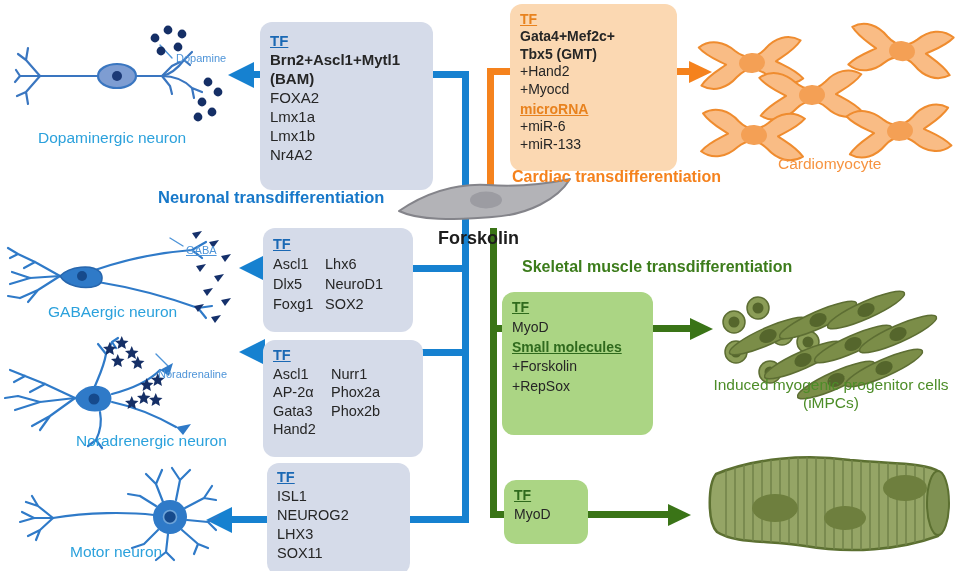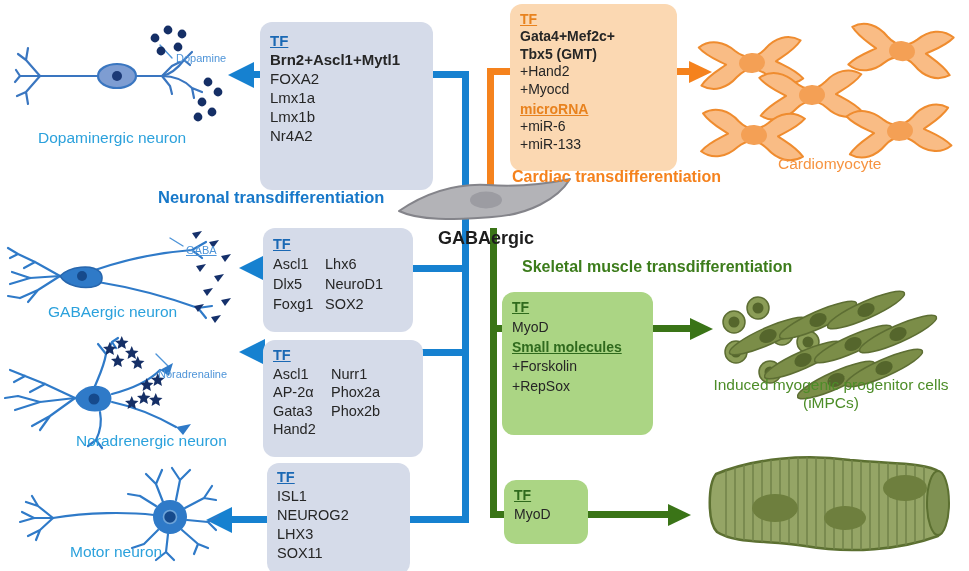"(BAM)" div.bold { html: none -> <div>(BAM)</div> }
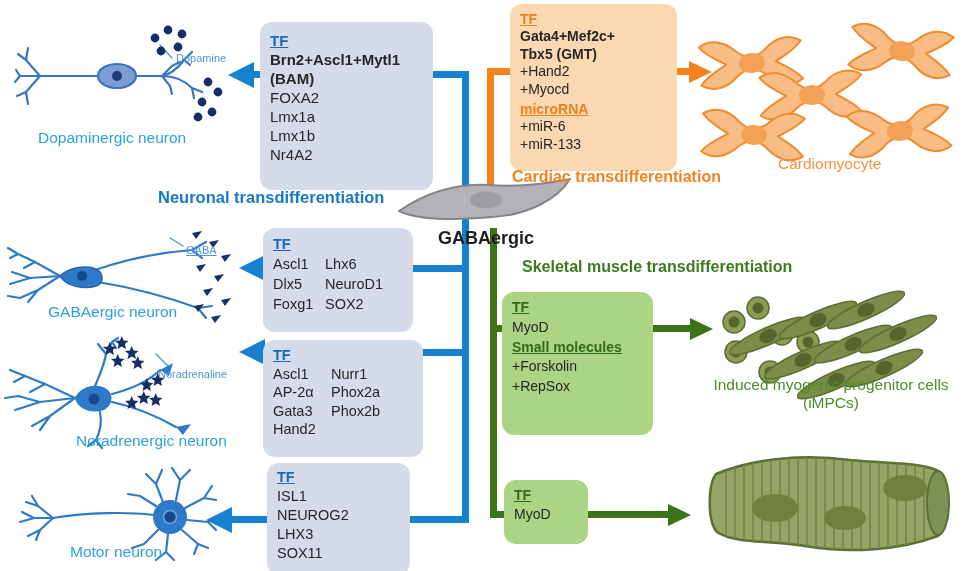"GABAergic" div.section-label { text: GABAergic -> Forskolin }
